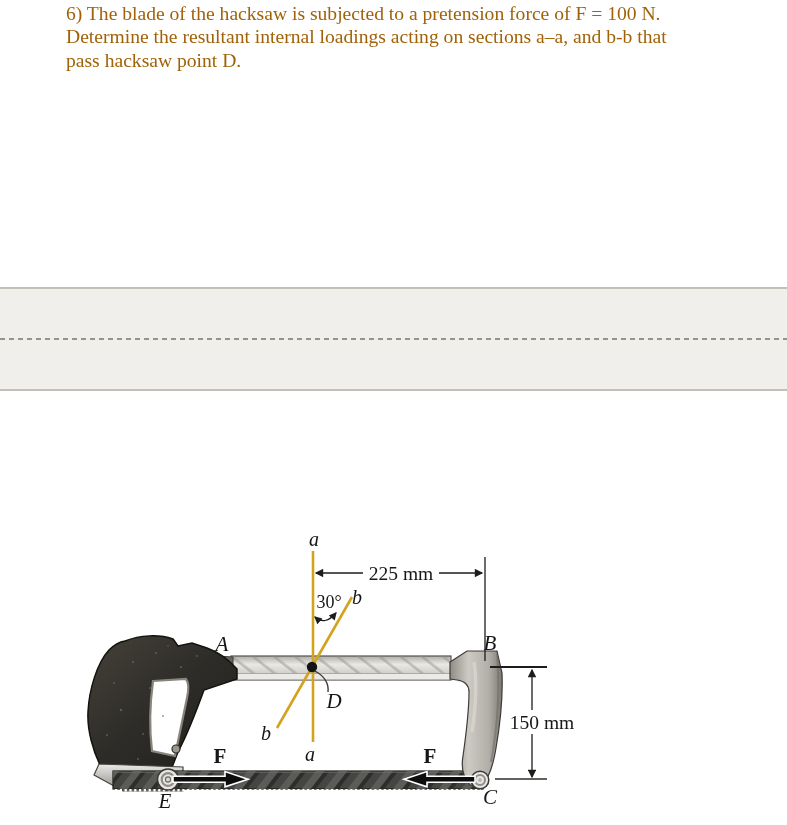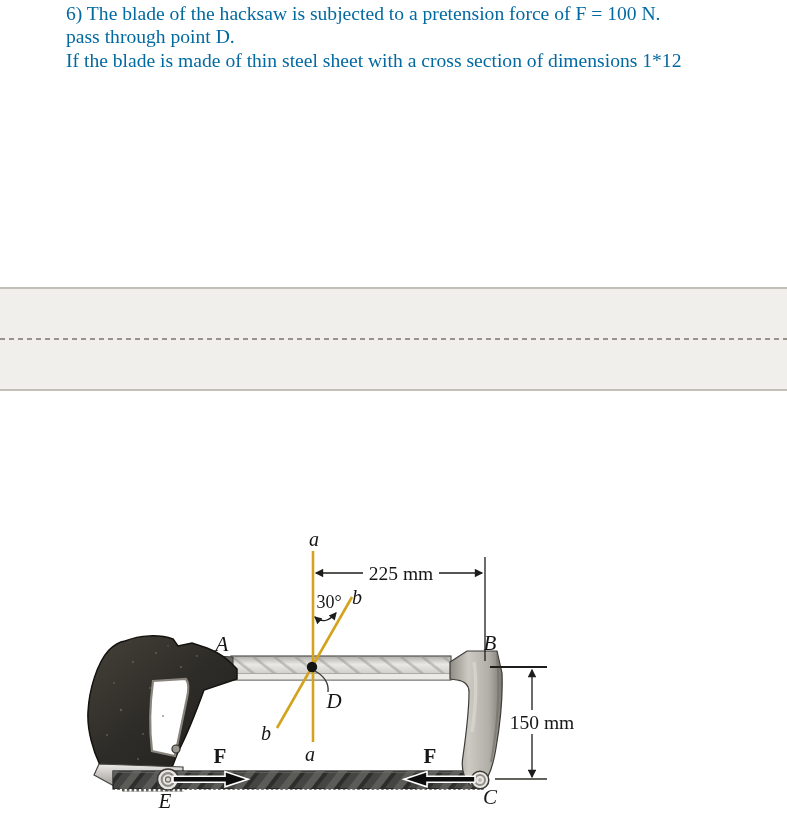"6) The blade of the" .problem { color: #0369a1 -> #a16207 }
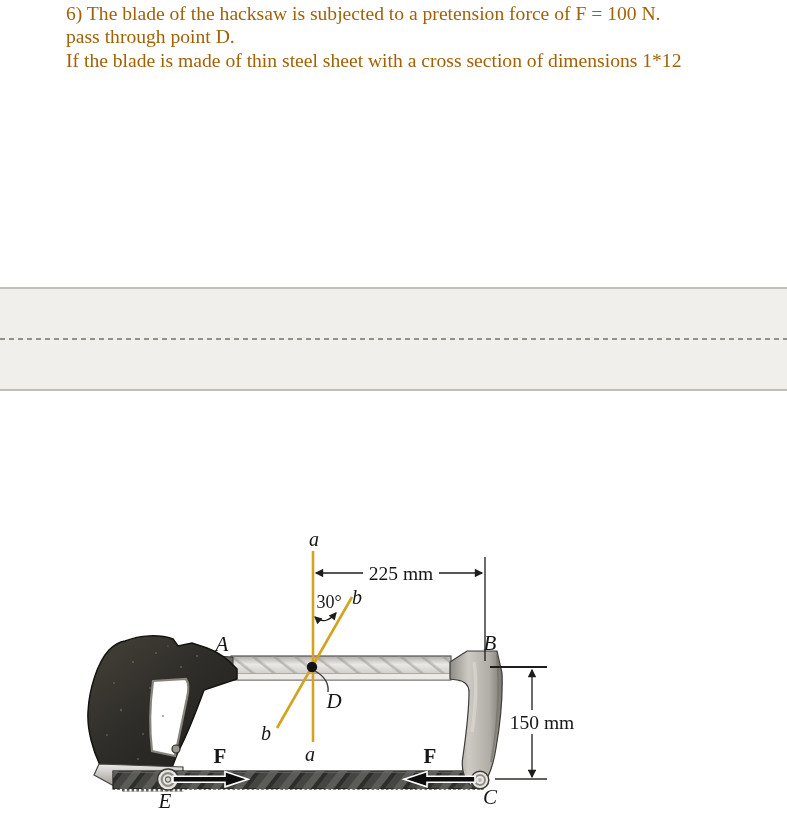"Determine the resultant internal" div.tline { html: none -> <div>Determine the resultant internal loadings acting on sections a–a, and b-b that</div> }
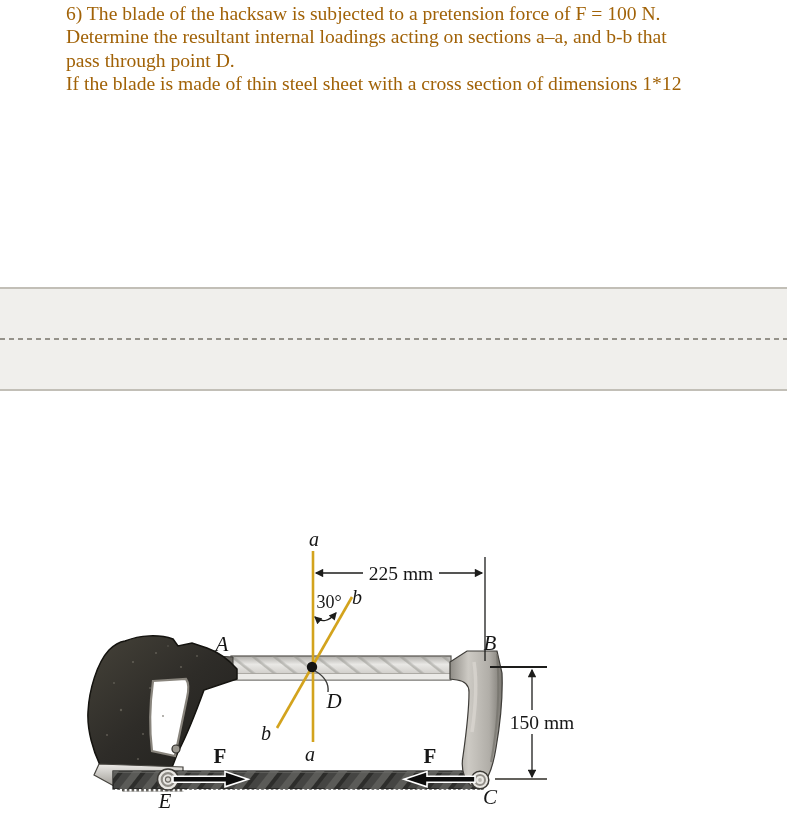"pass through point D." div.tline { text: through -> hacksaw }
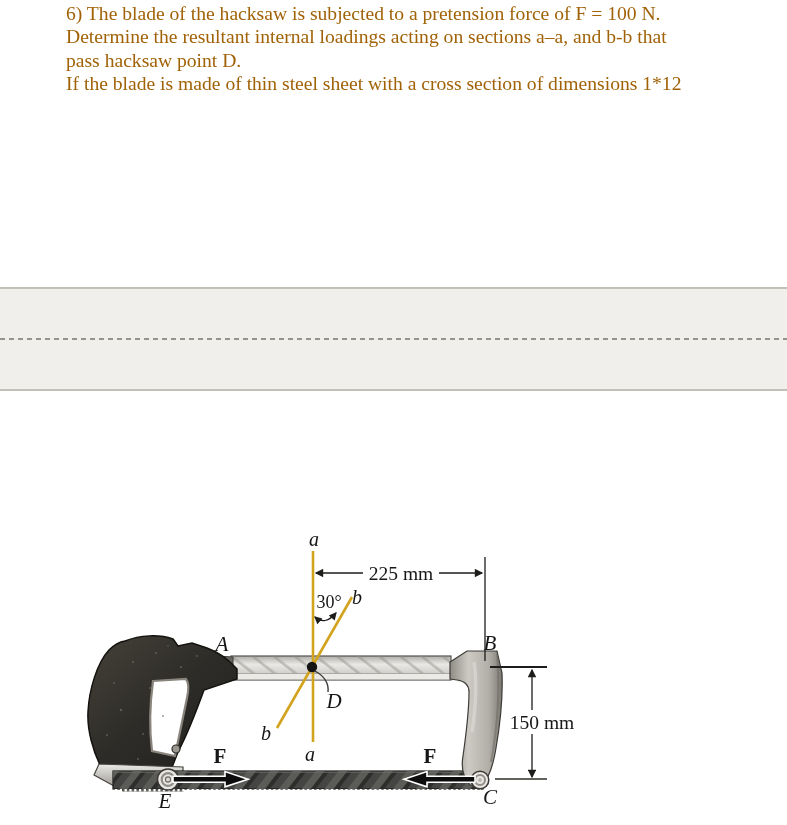"If the blade is made" div.tline { html: <div>If the blade is made of thin steel sheet with a cross section of dimensions 1*12</div> -> none }
